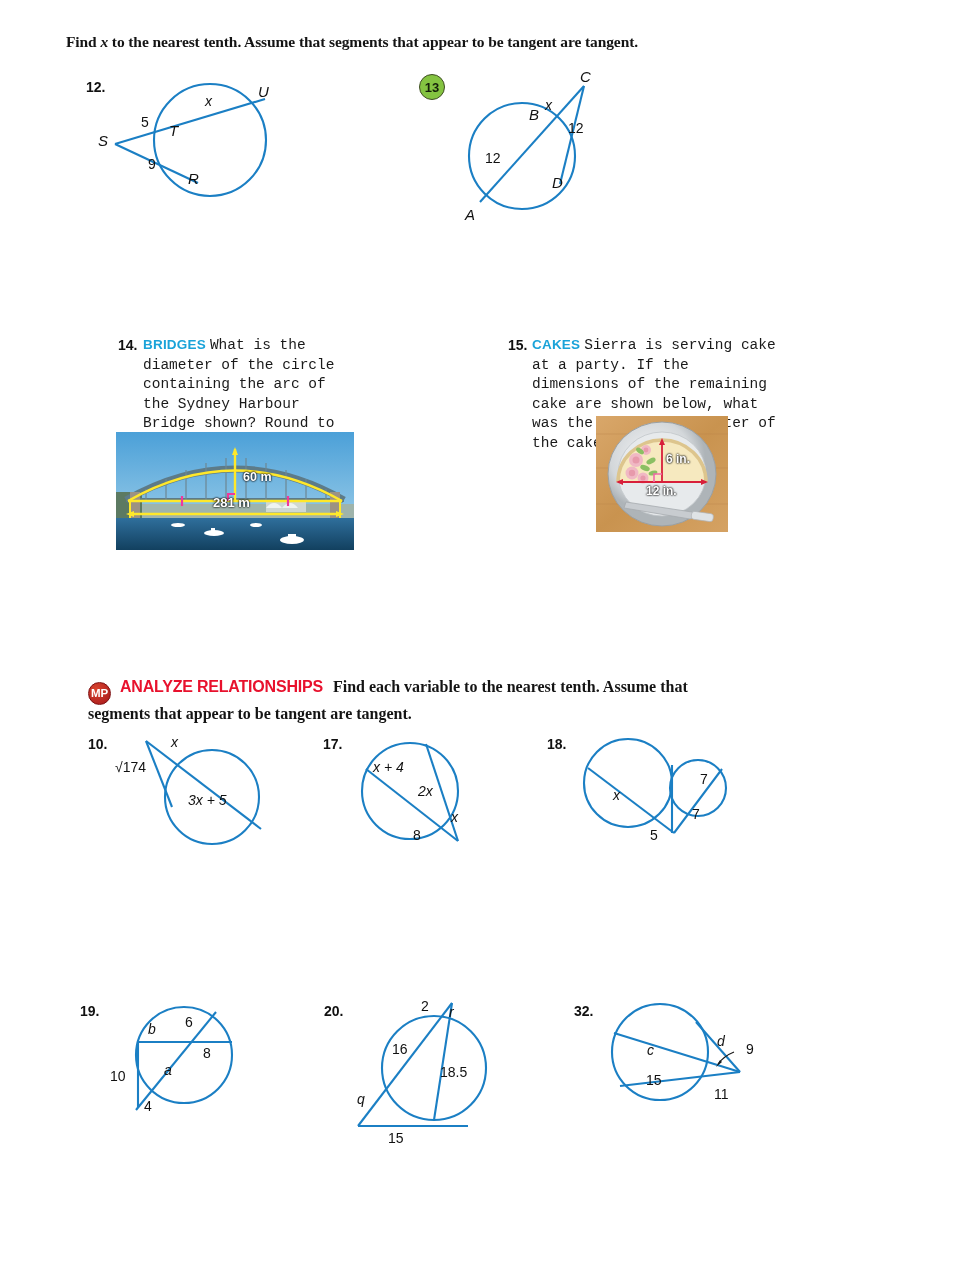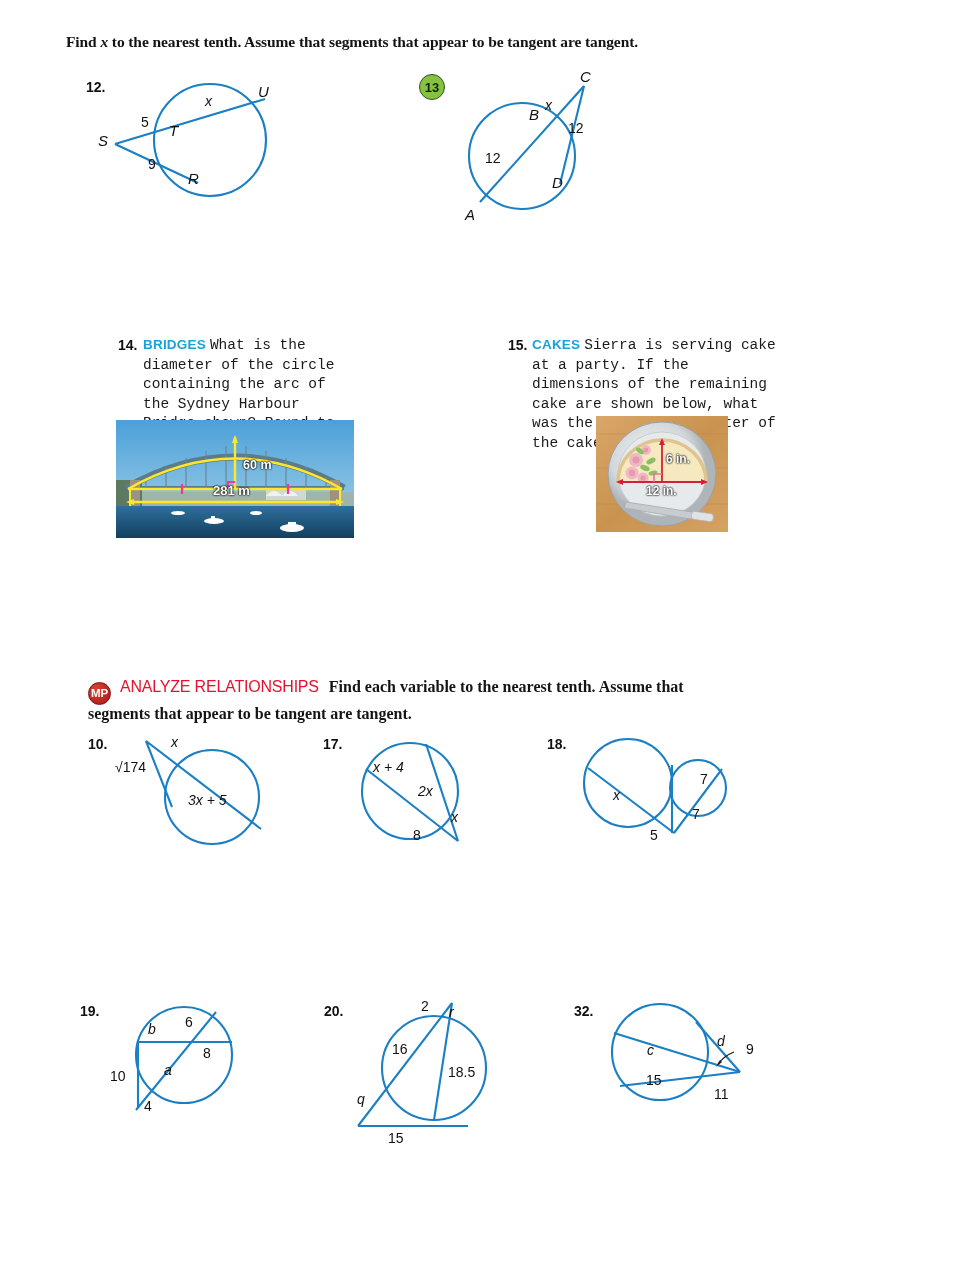"60 m" div.photo { top: 420px -> 432px }
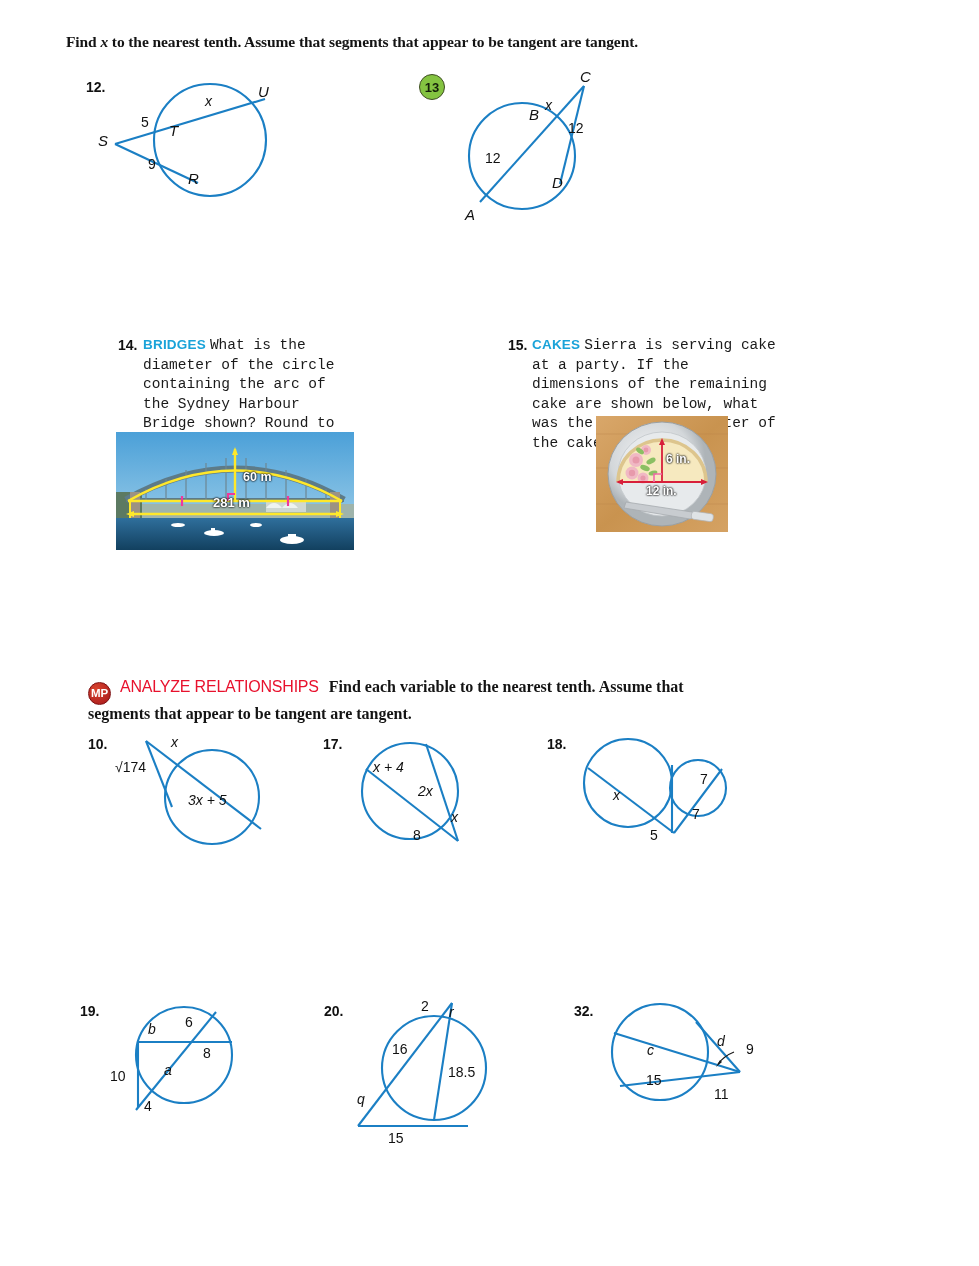"ANALYZE RELATIONSHIPS" .mp-title { font-weight: normal -> bold }
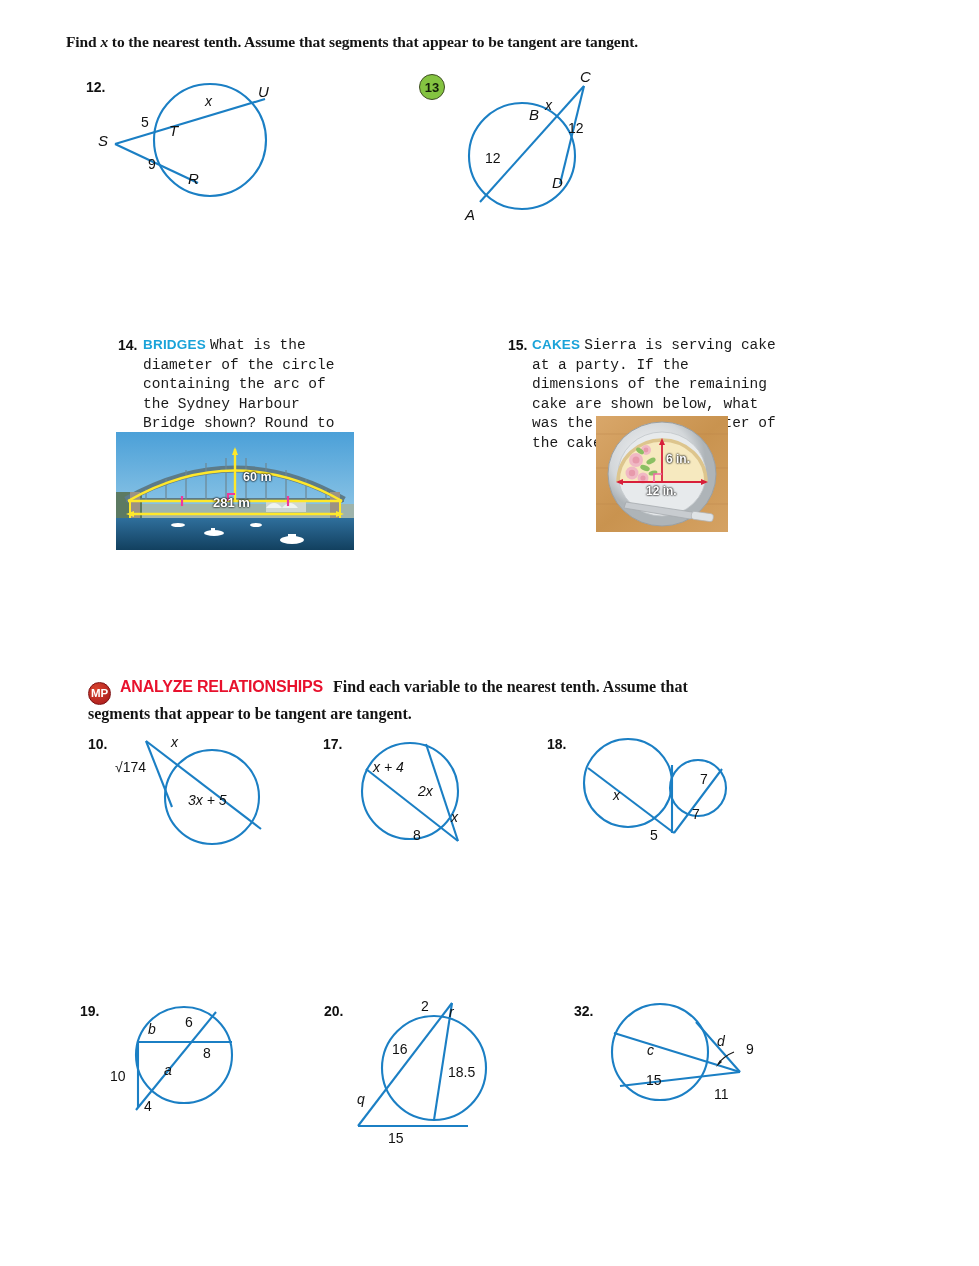"18.5" div.abs { left: 76px -> 92px; padding-left: 24px -> none }
